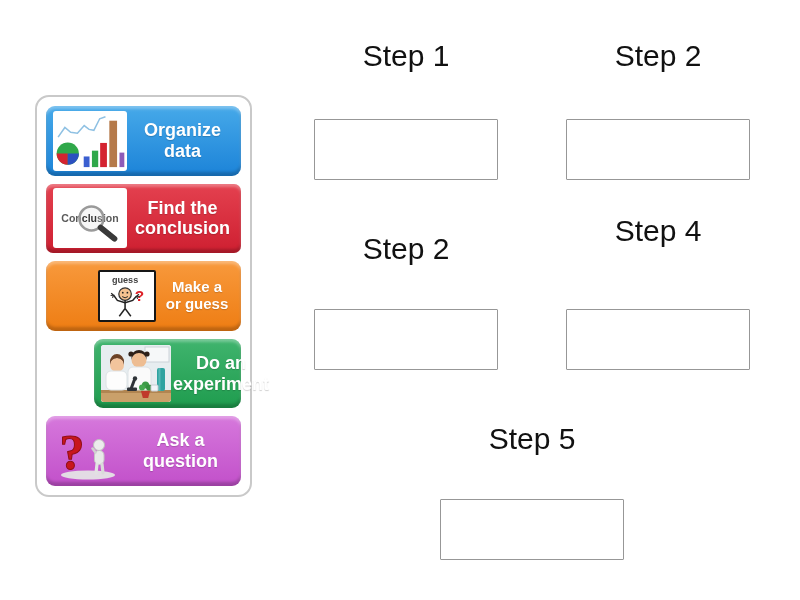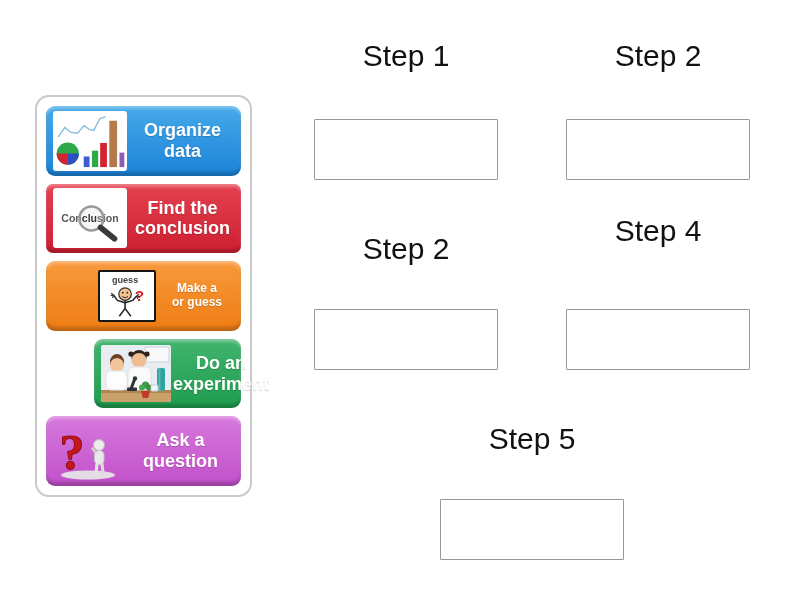"Make a" .card.c-orange .label { font-size: 12px -> 15px }
